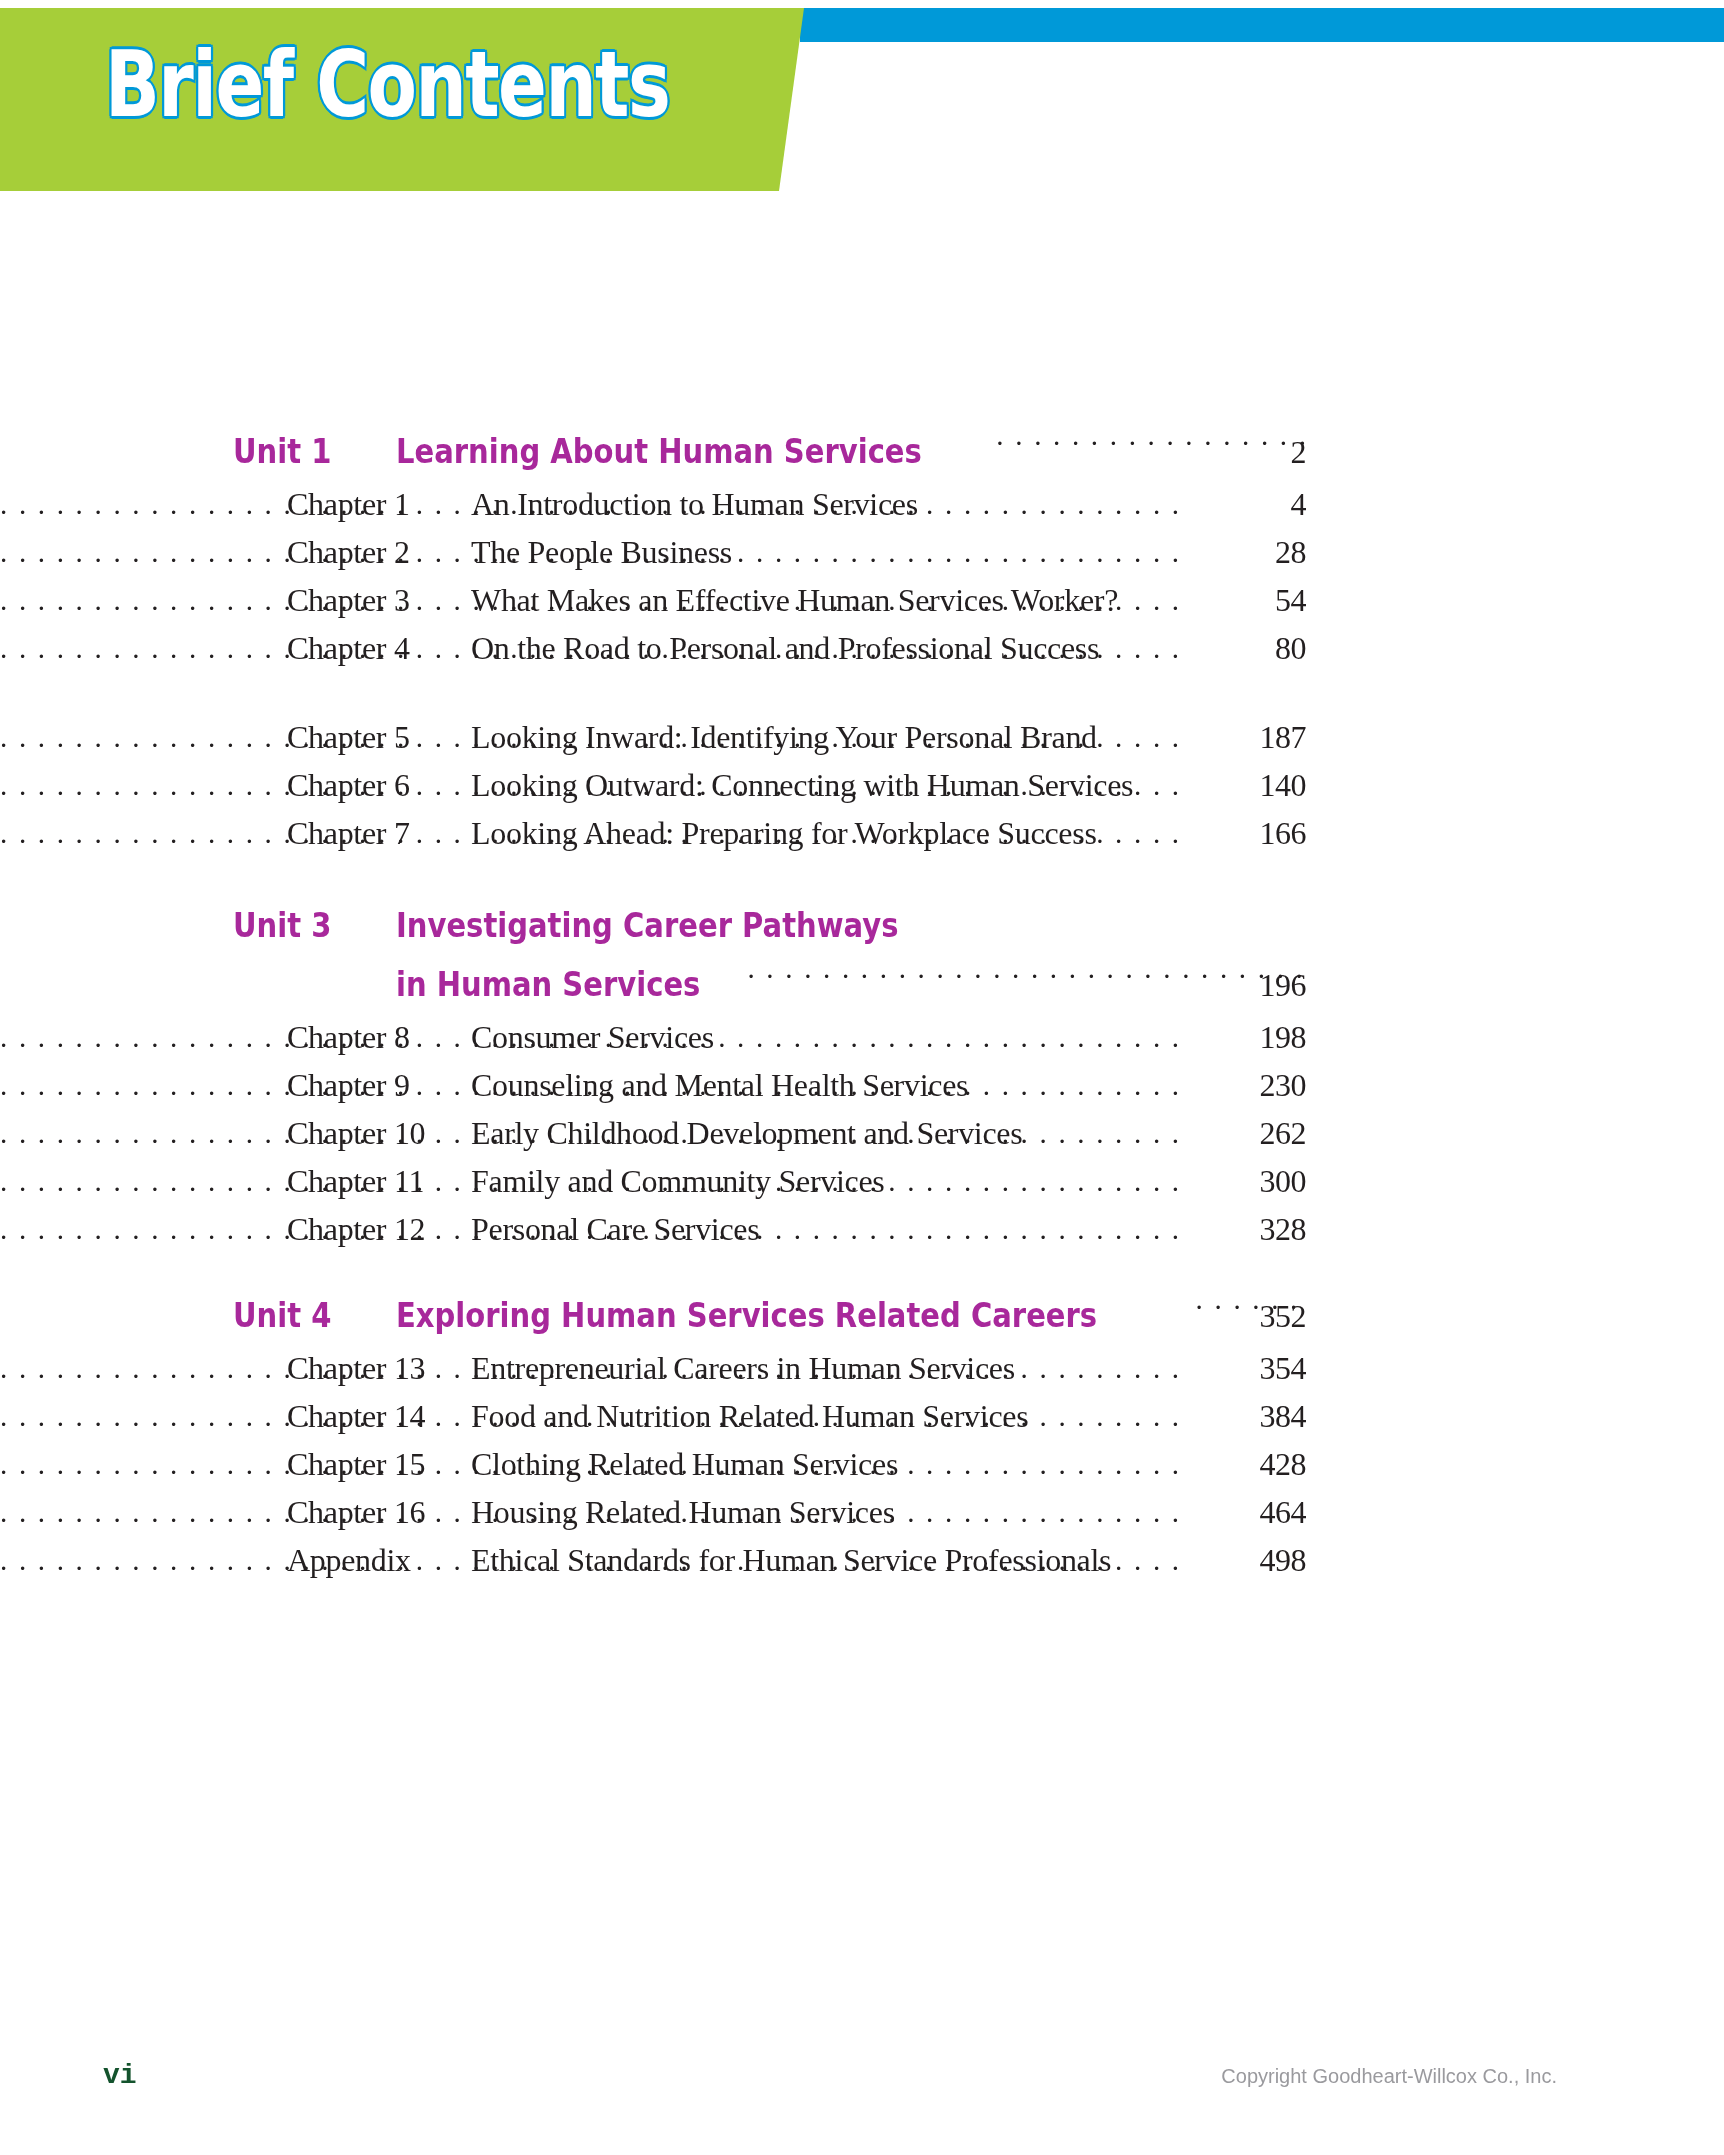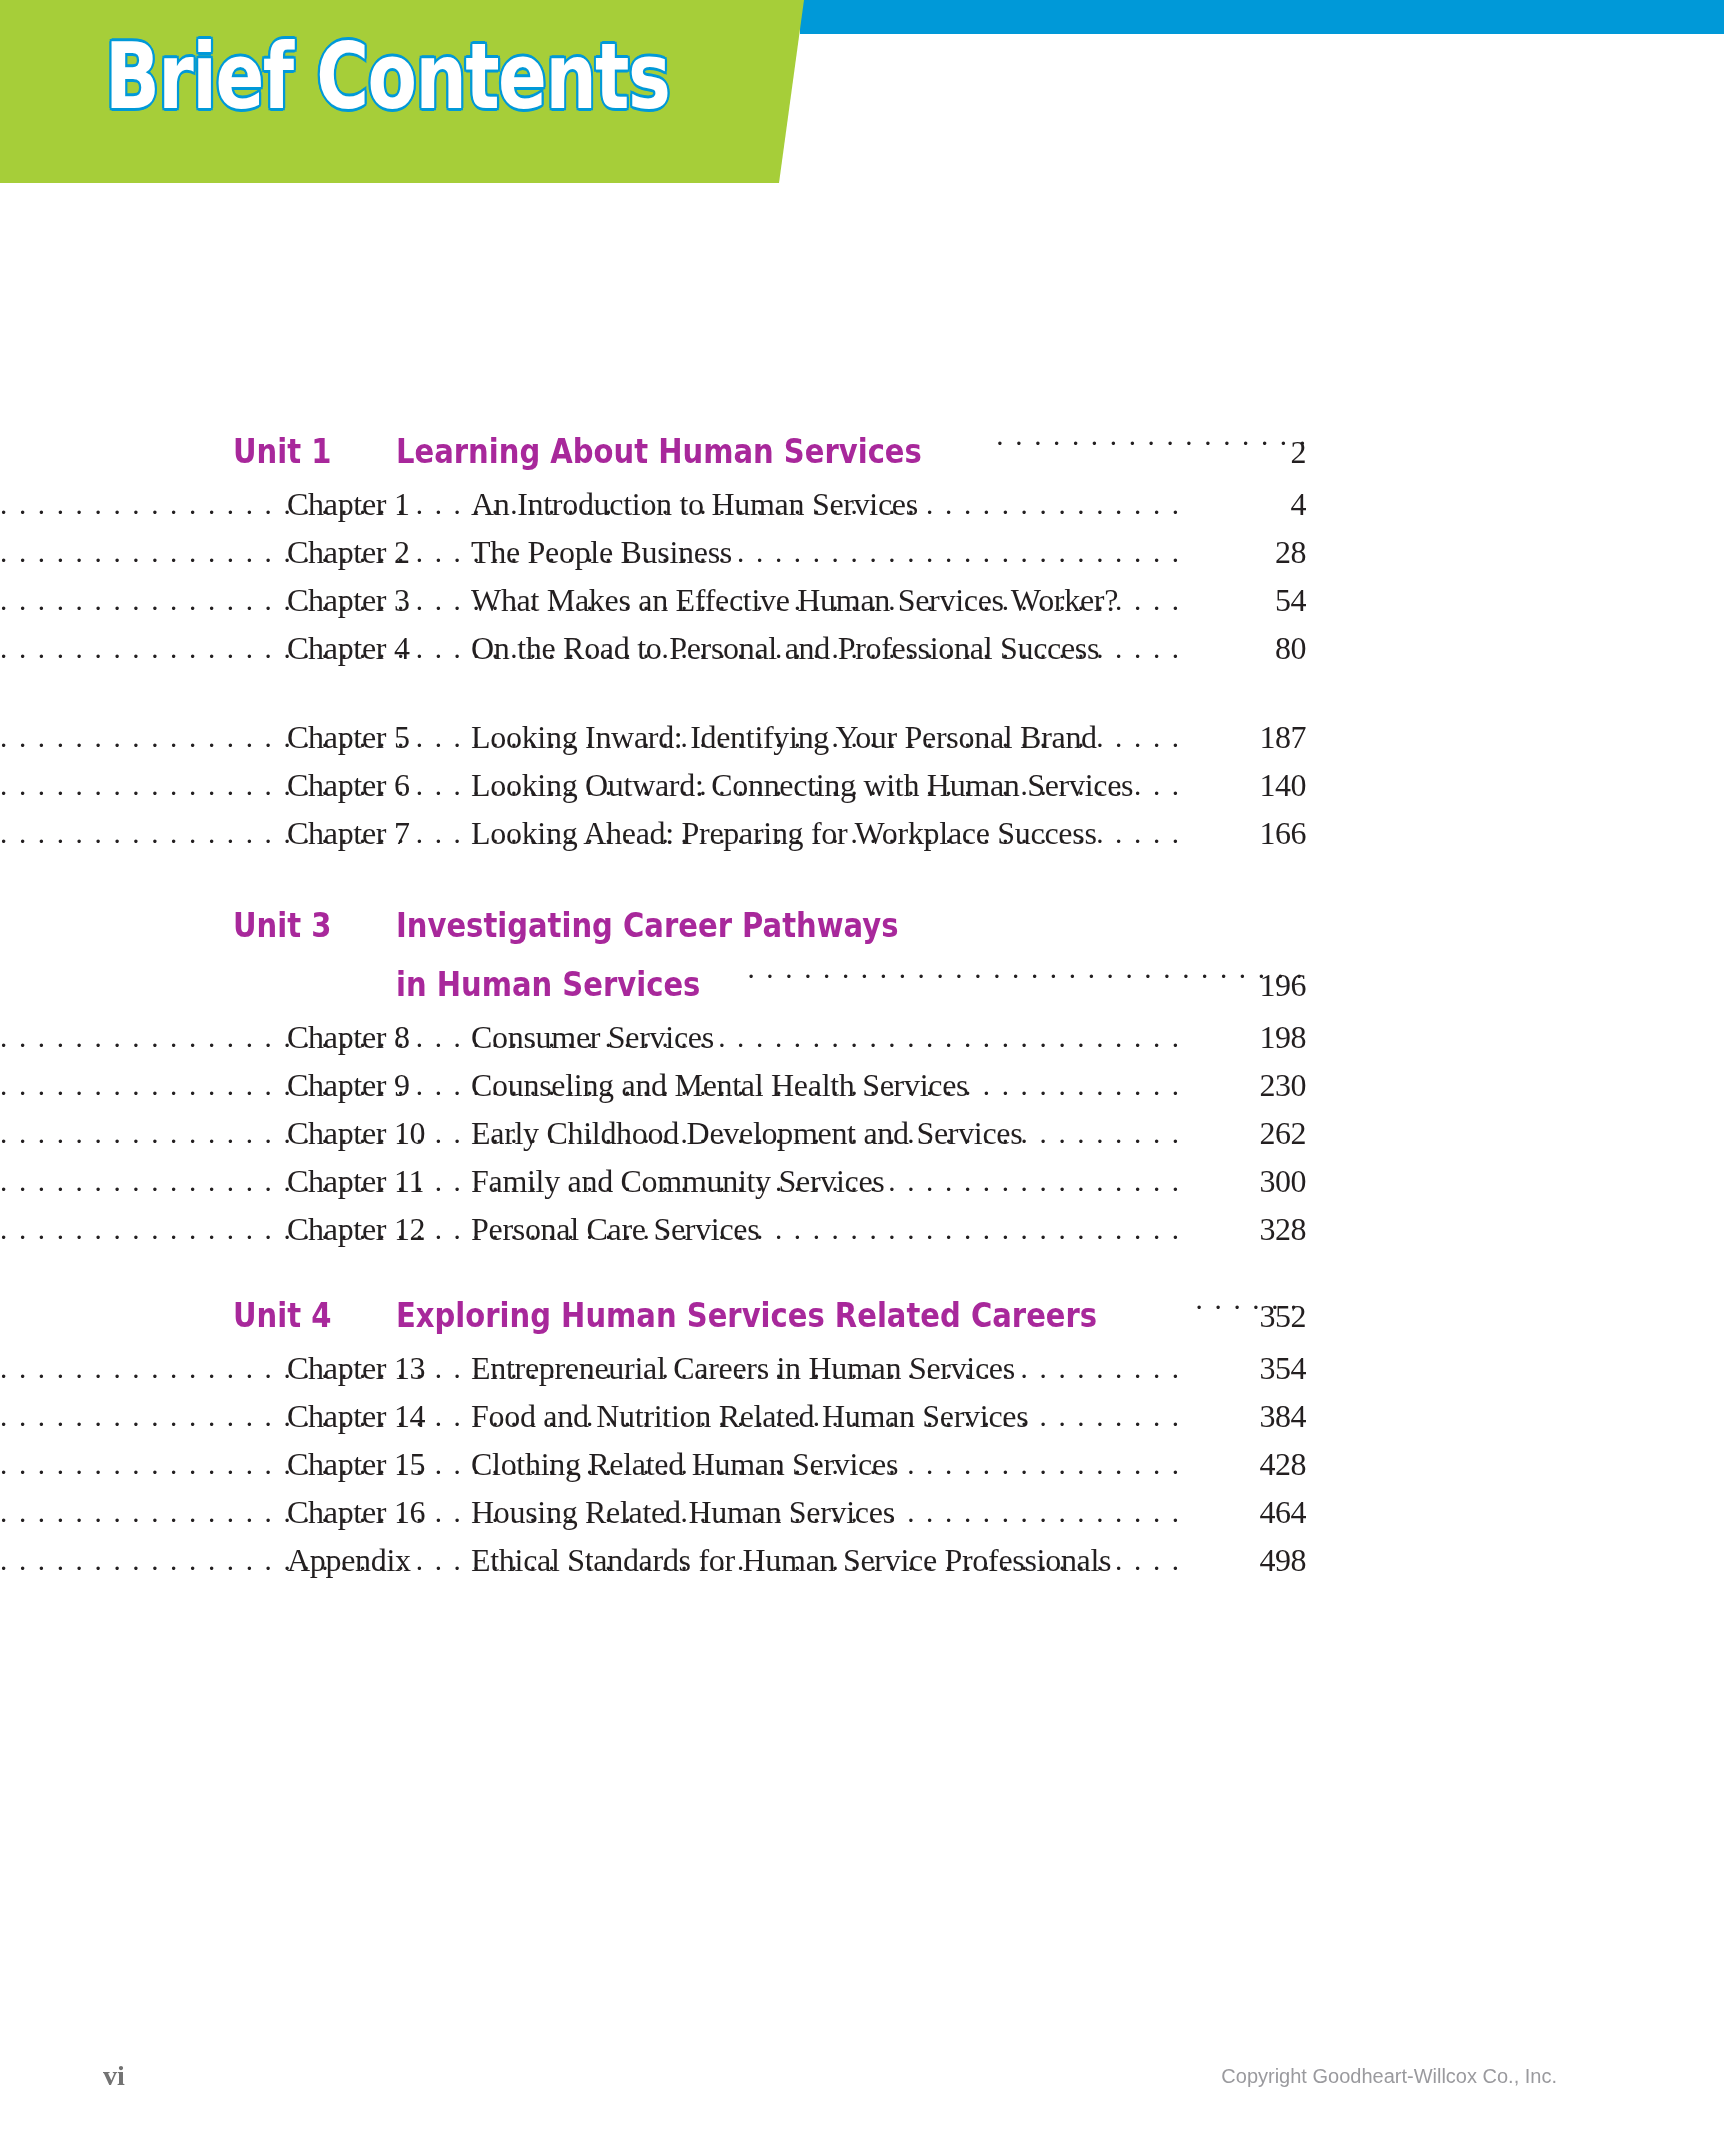"Brief Contents" #header-banner { top: 0 -> 8px }
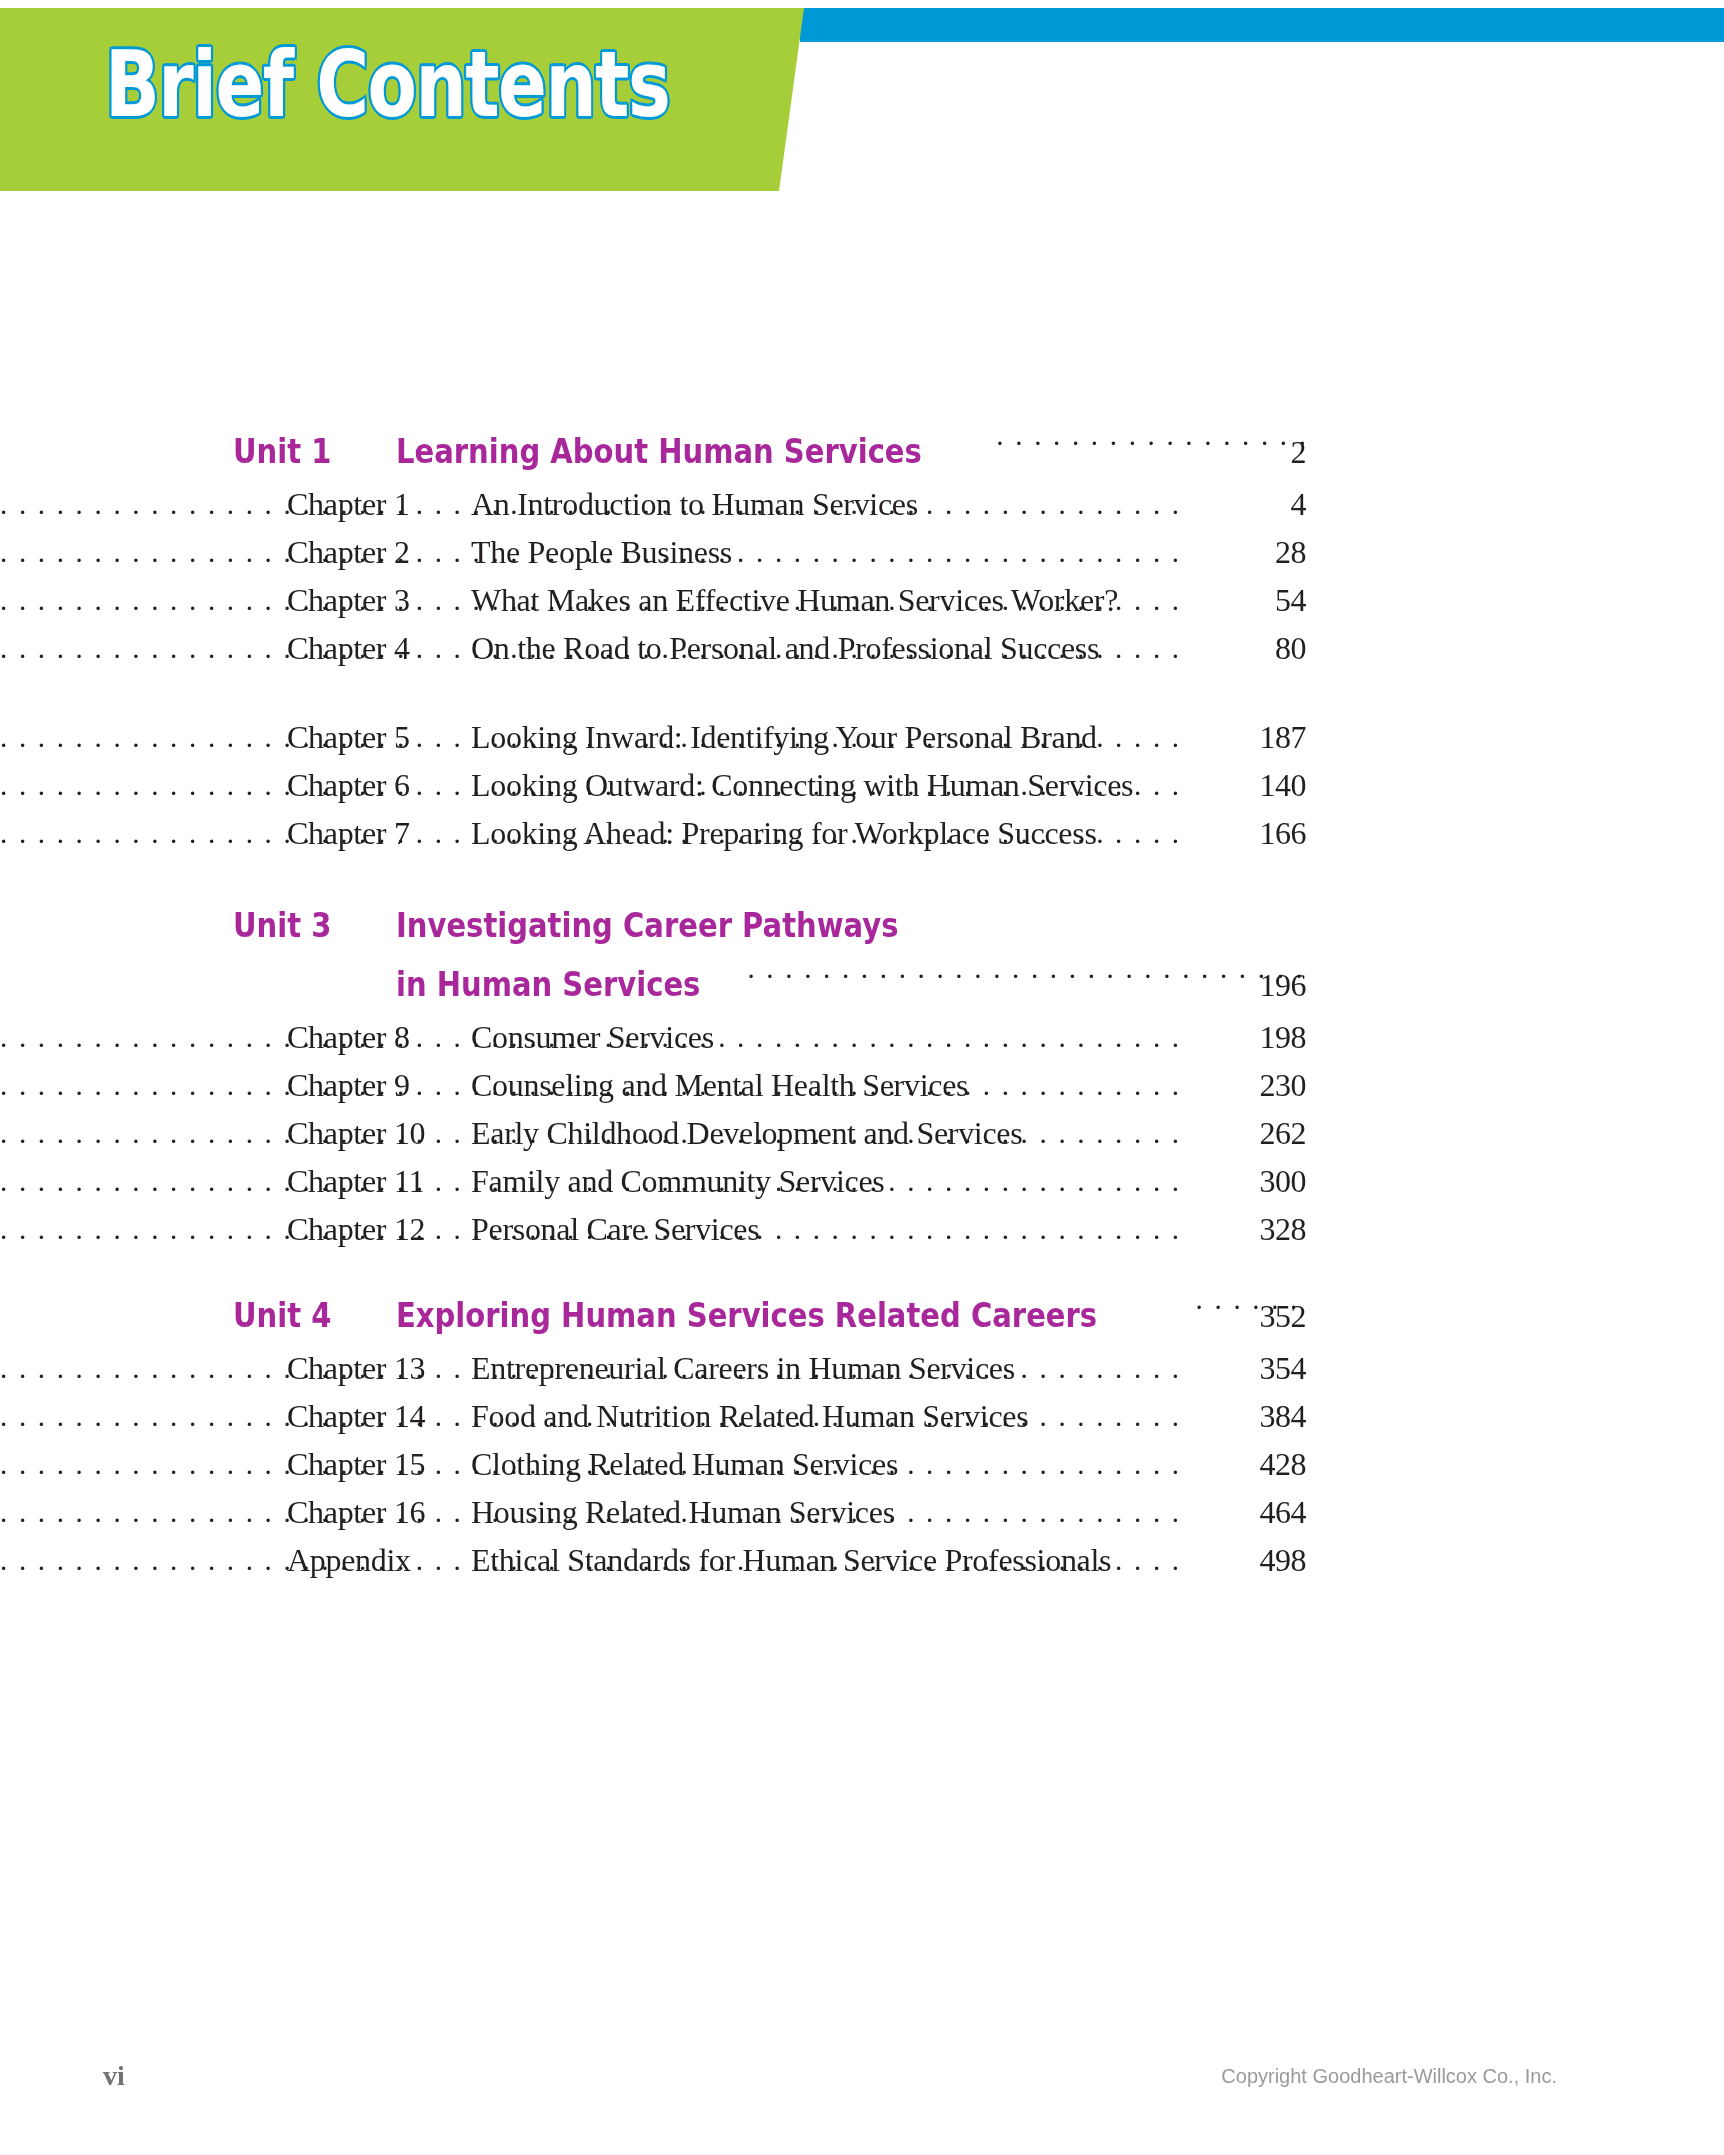"vi" #folio { color: #737373 -> #14532d; font-family: Liberation Serif, serif -> Liberation Mono, monospace }
